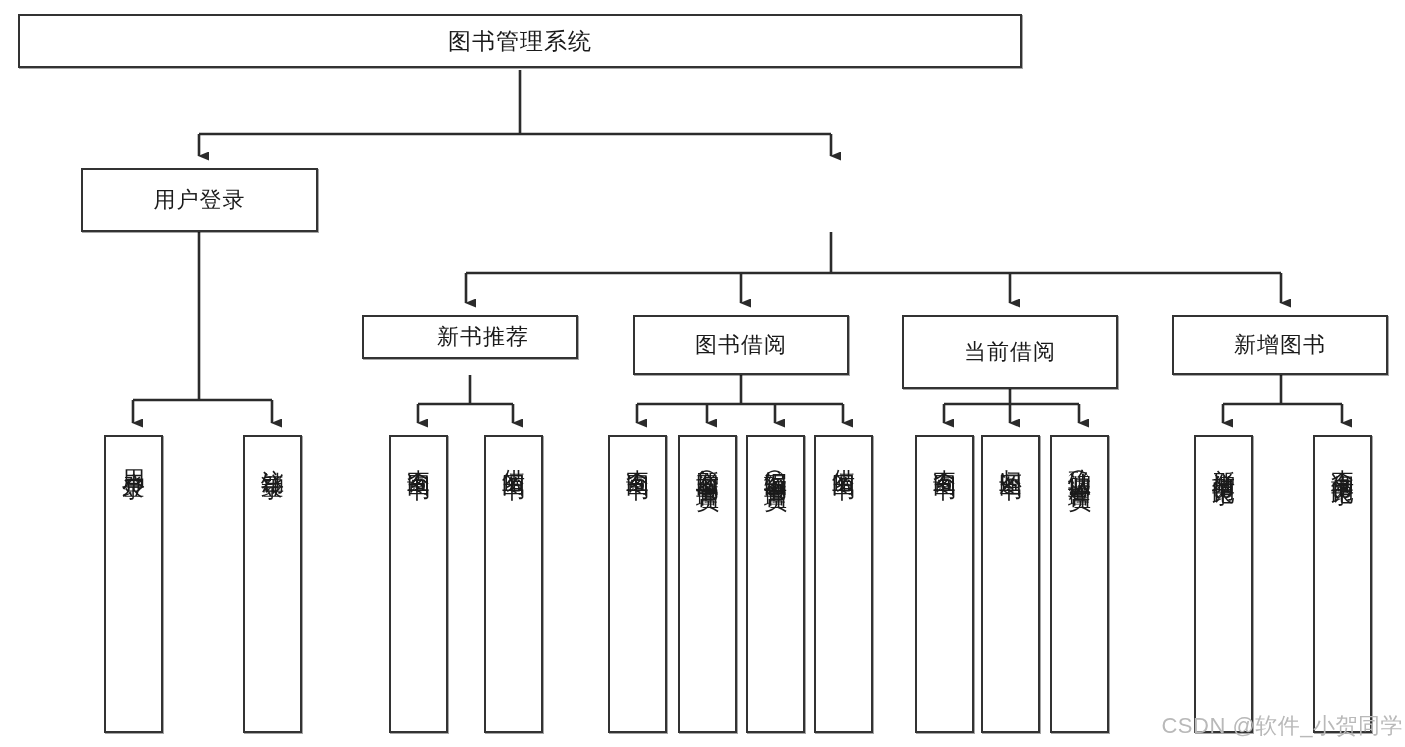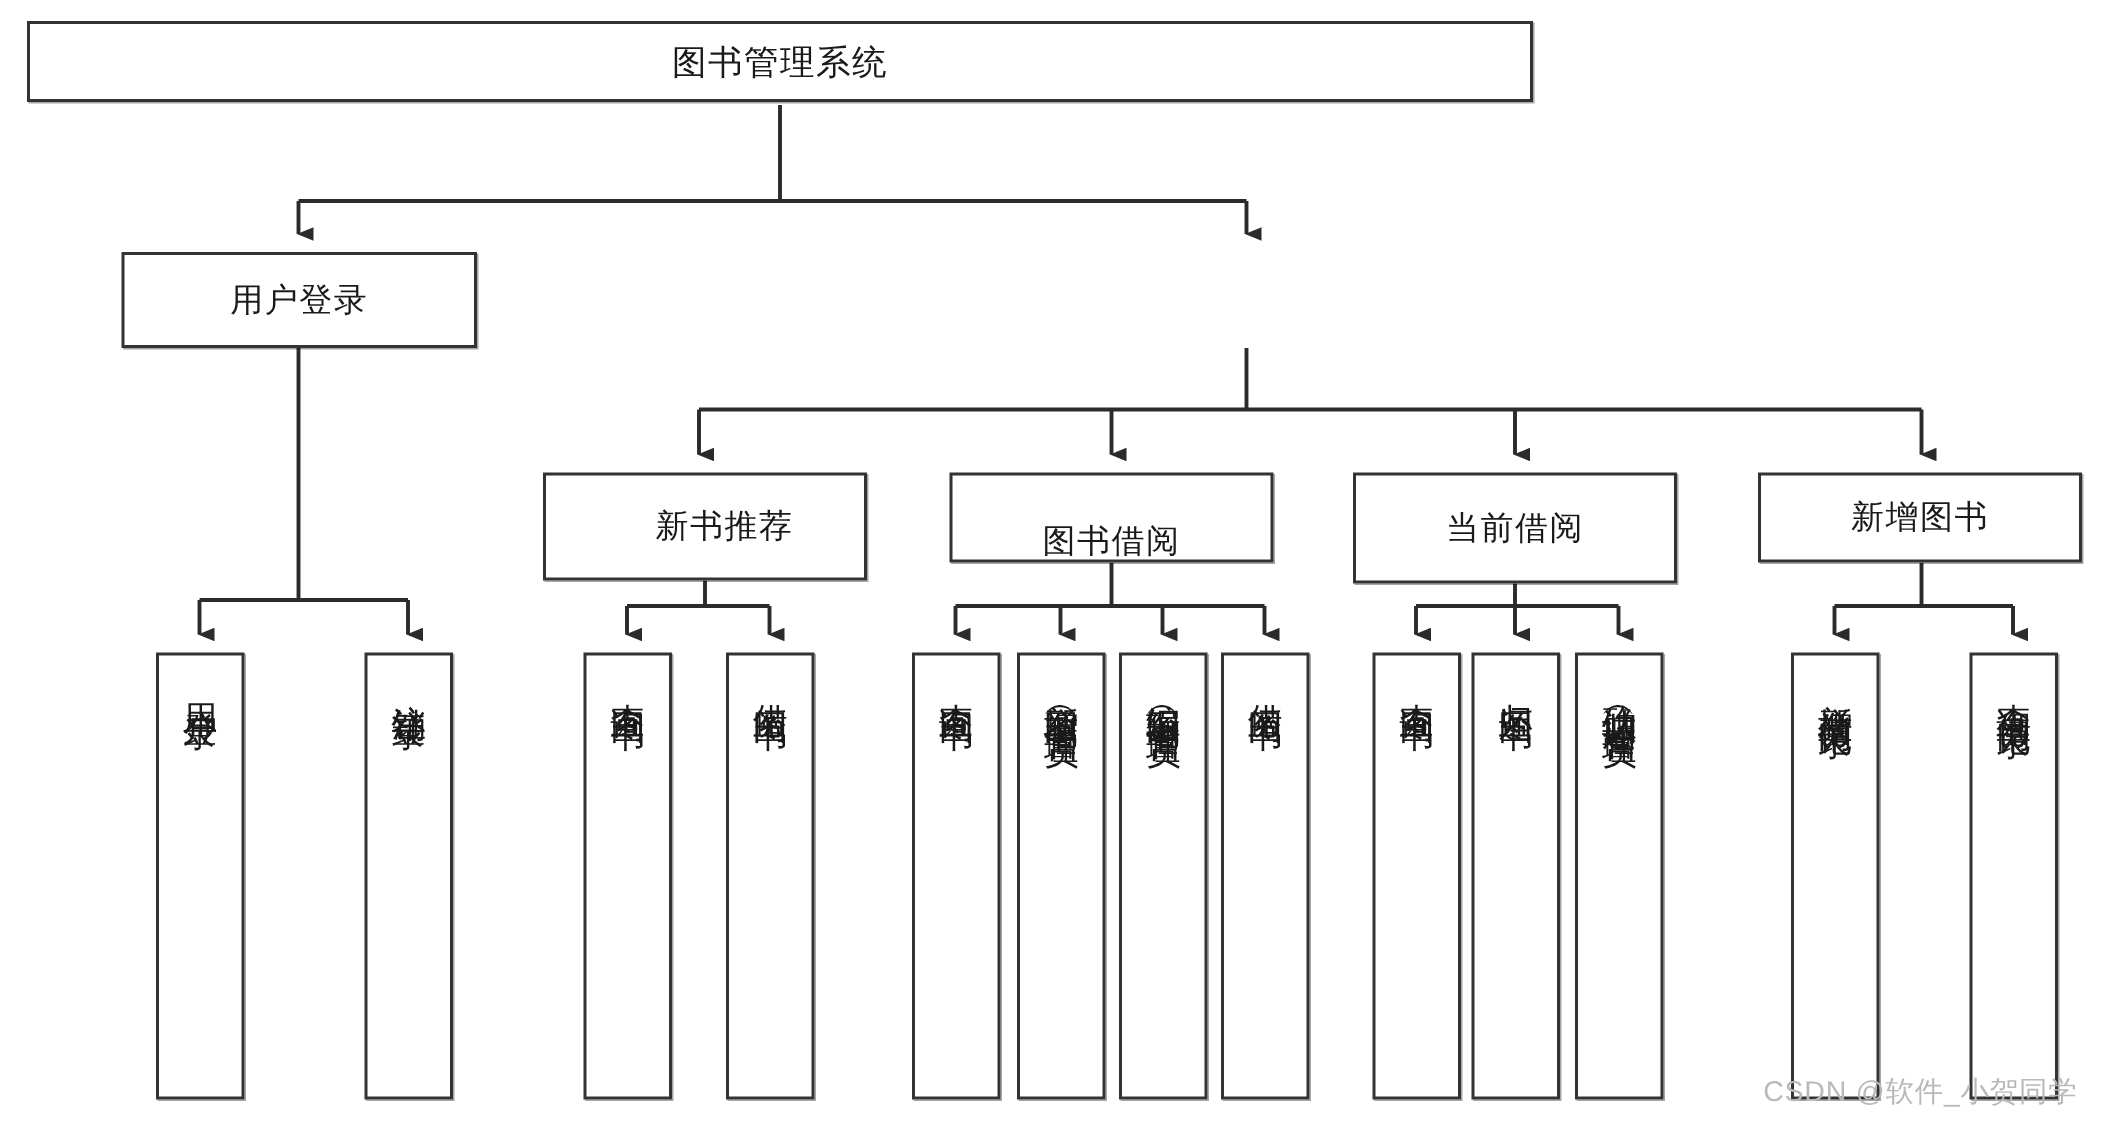"新书推荐" div.node { height: 72px -> 44px }
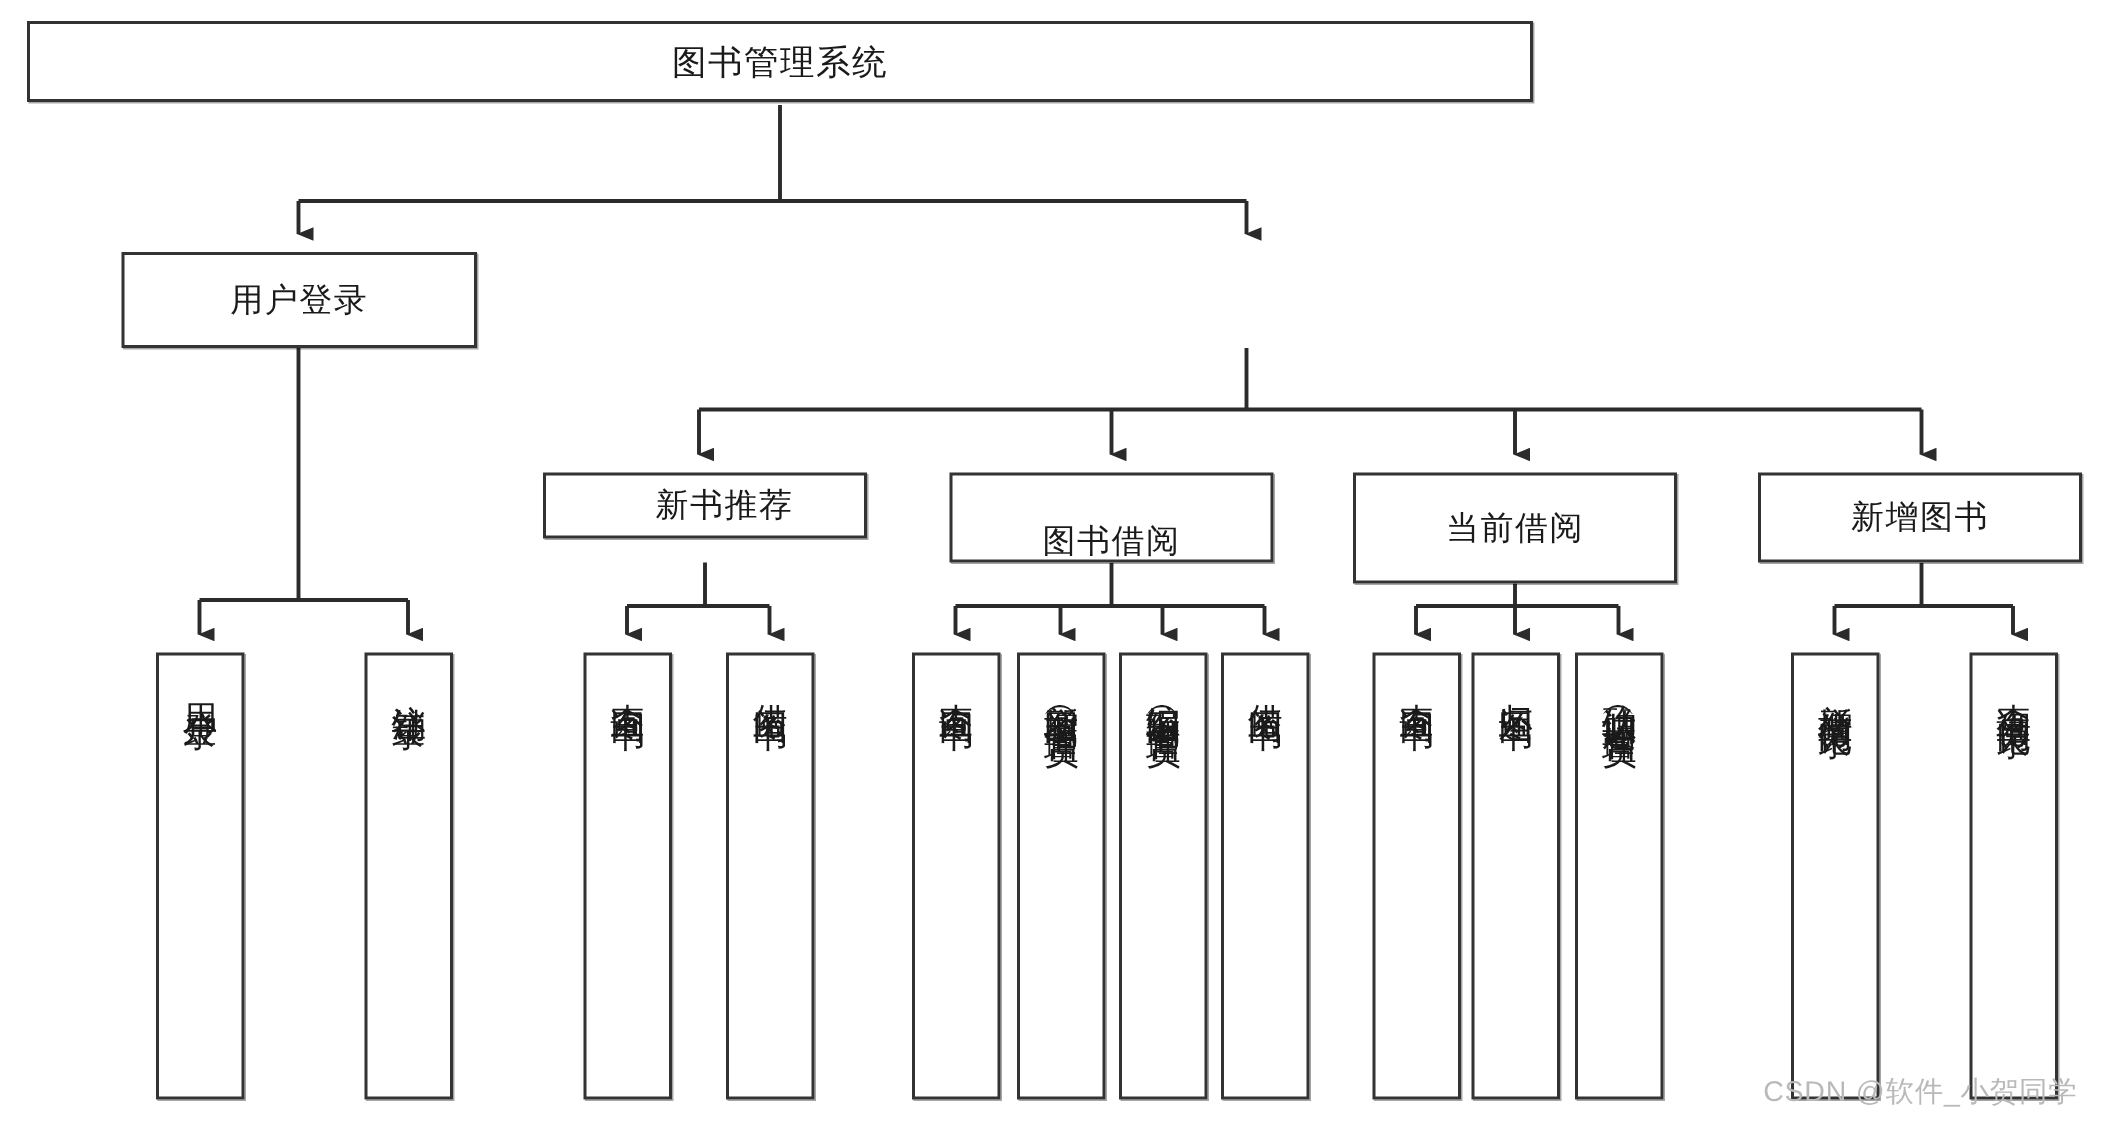"图书借阅" div.node { align-items: flex-end -> none }
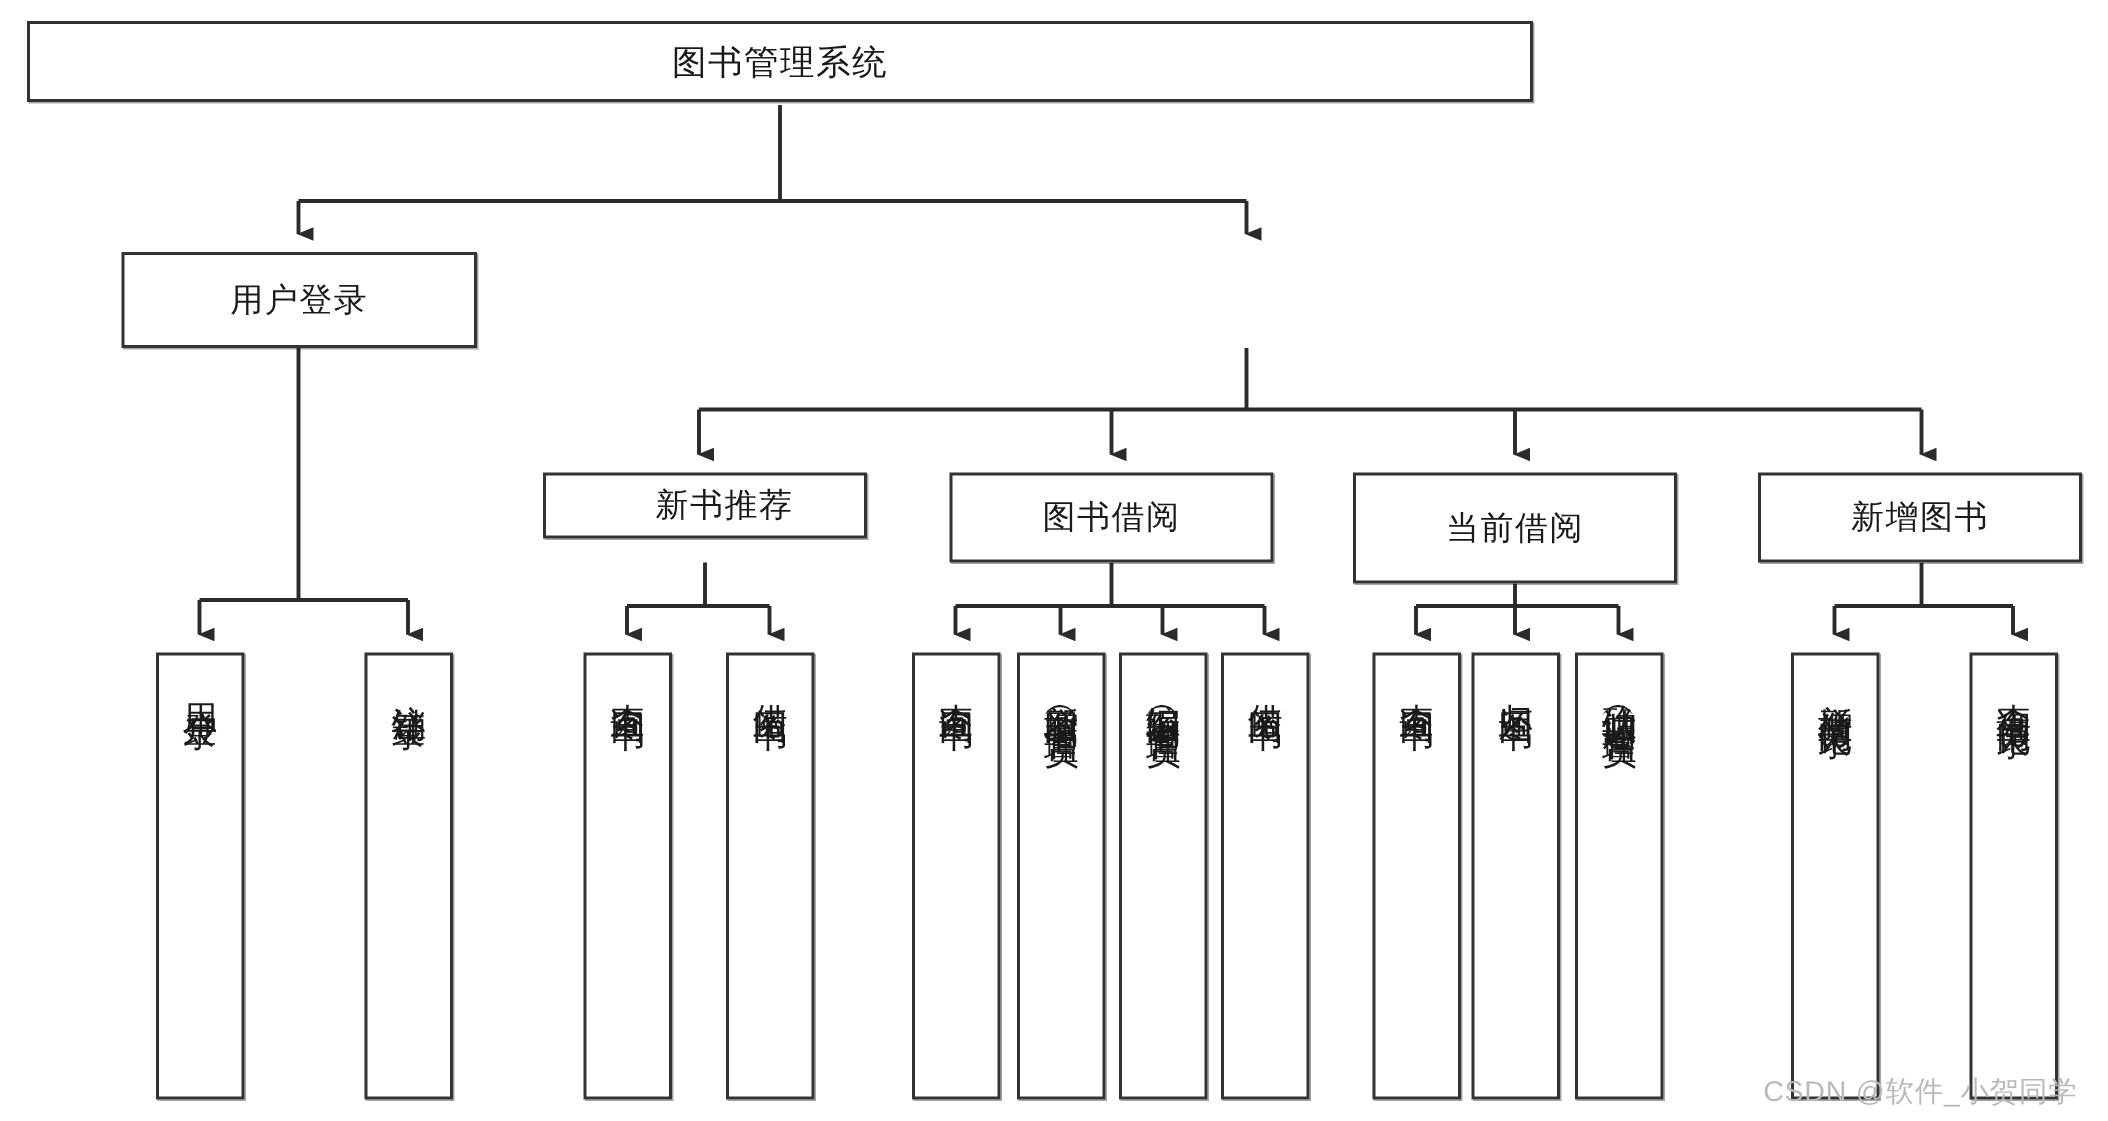"CSDN @软件_小贺同学" #watermark { font-size: 19px -> 22px; right: 20px -> 2px }
